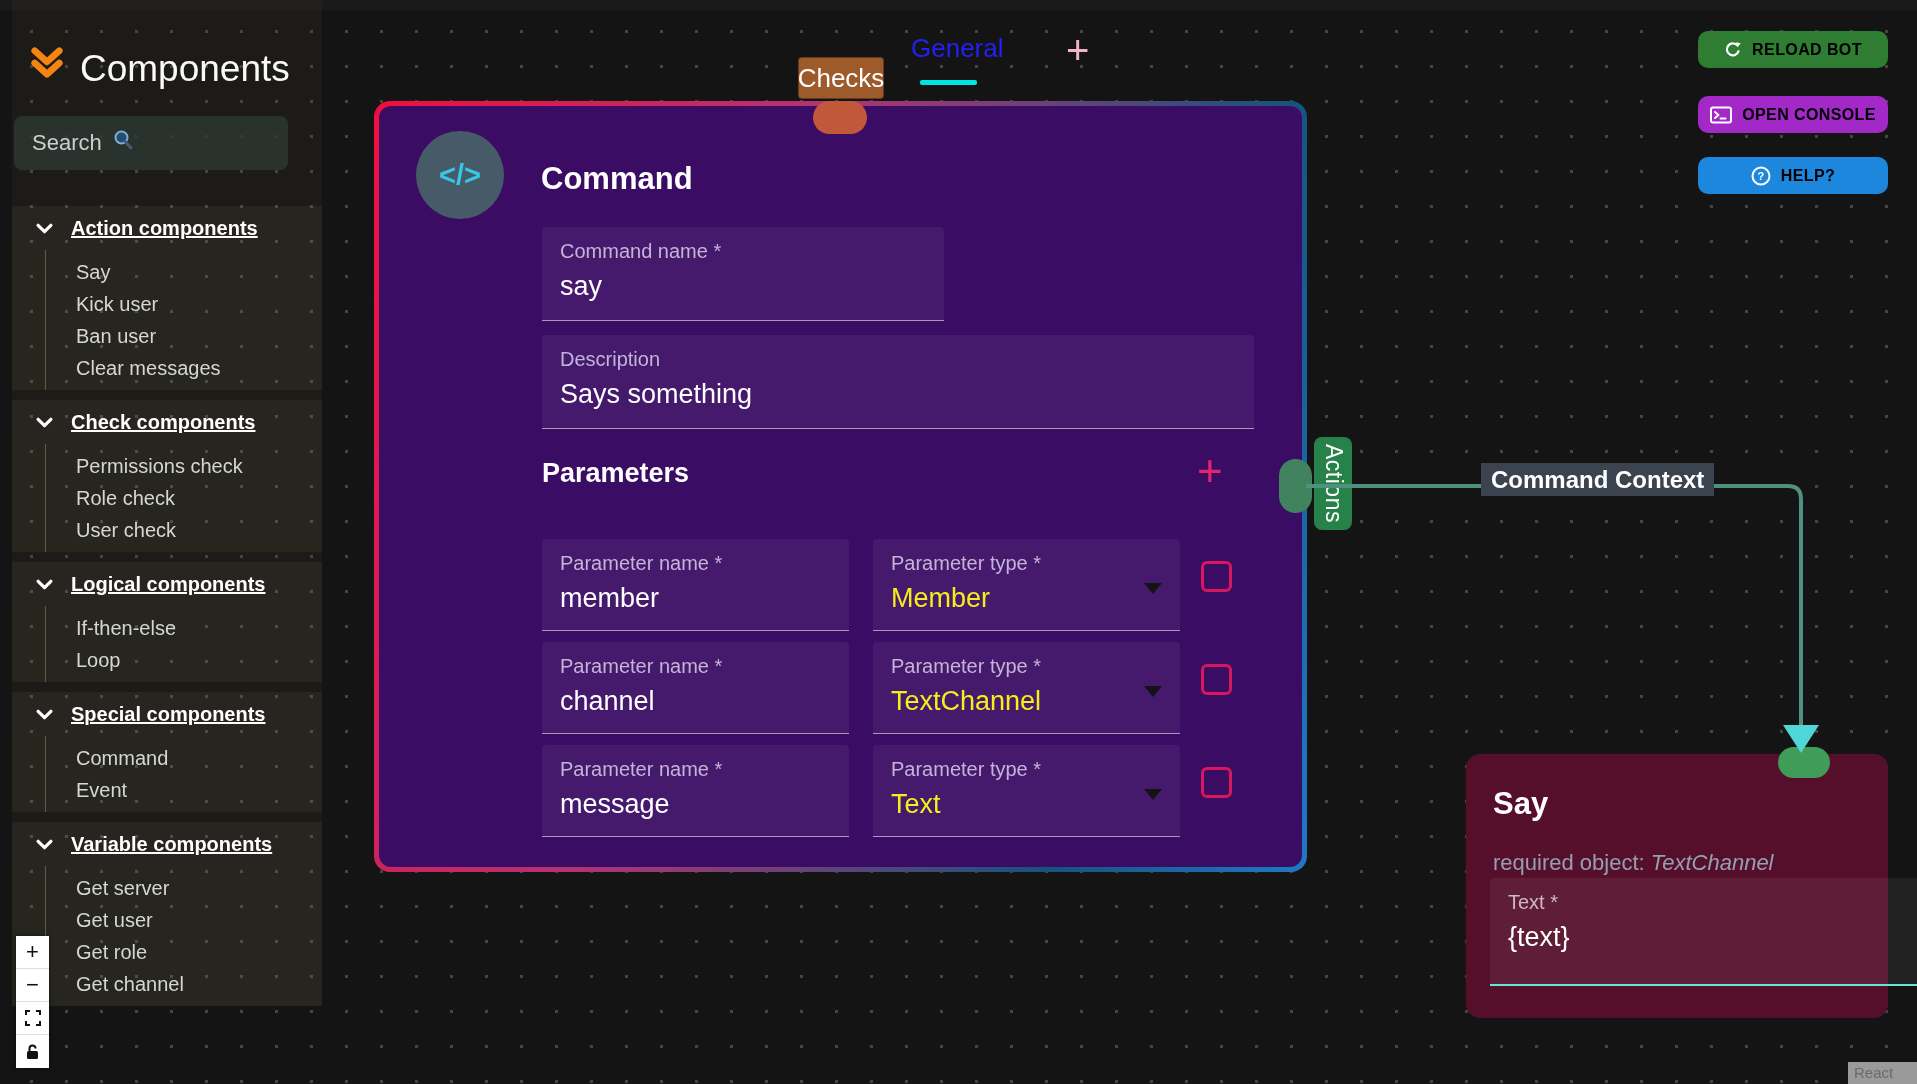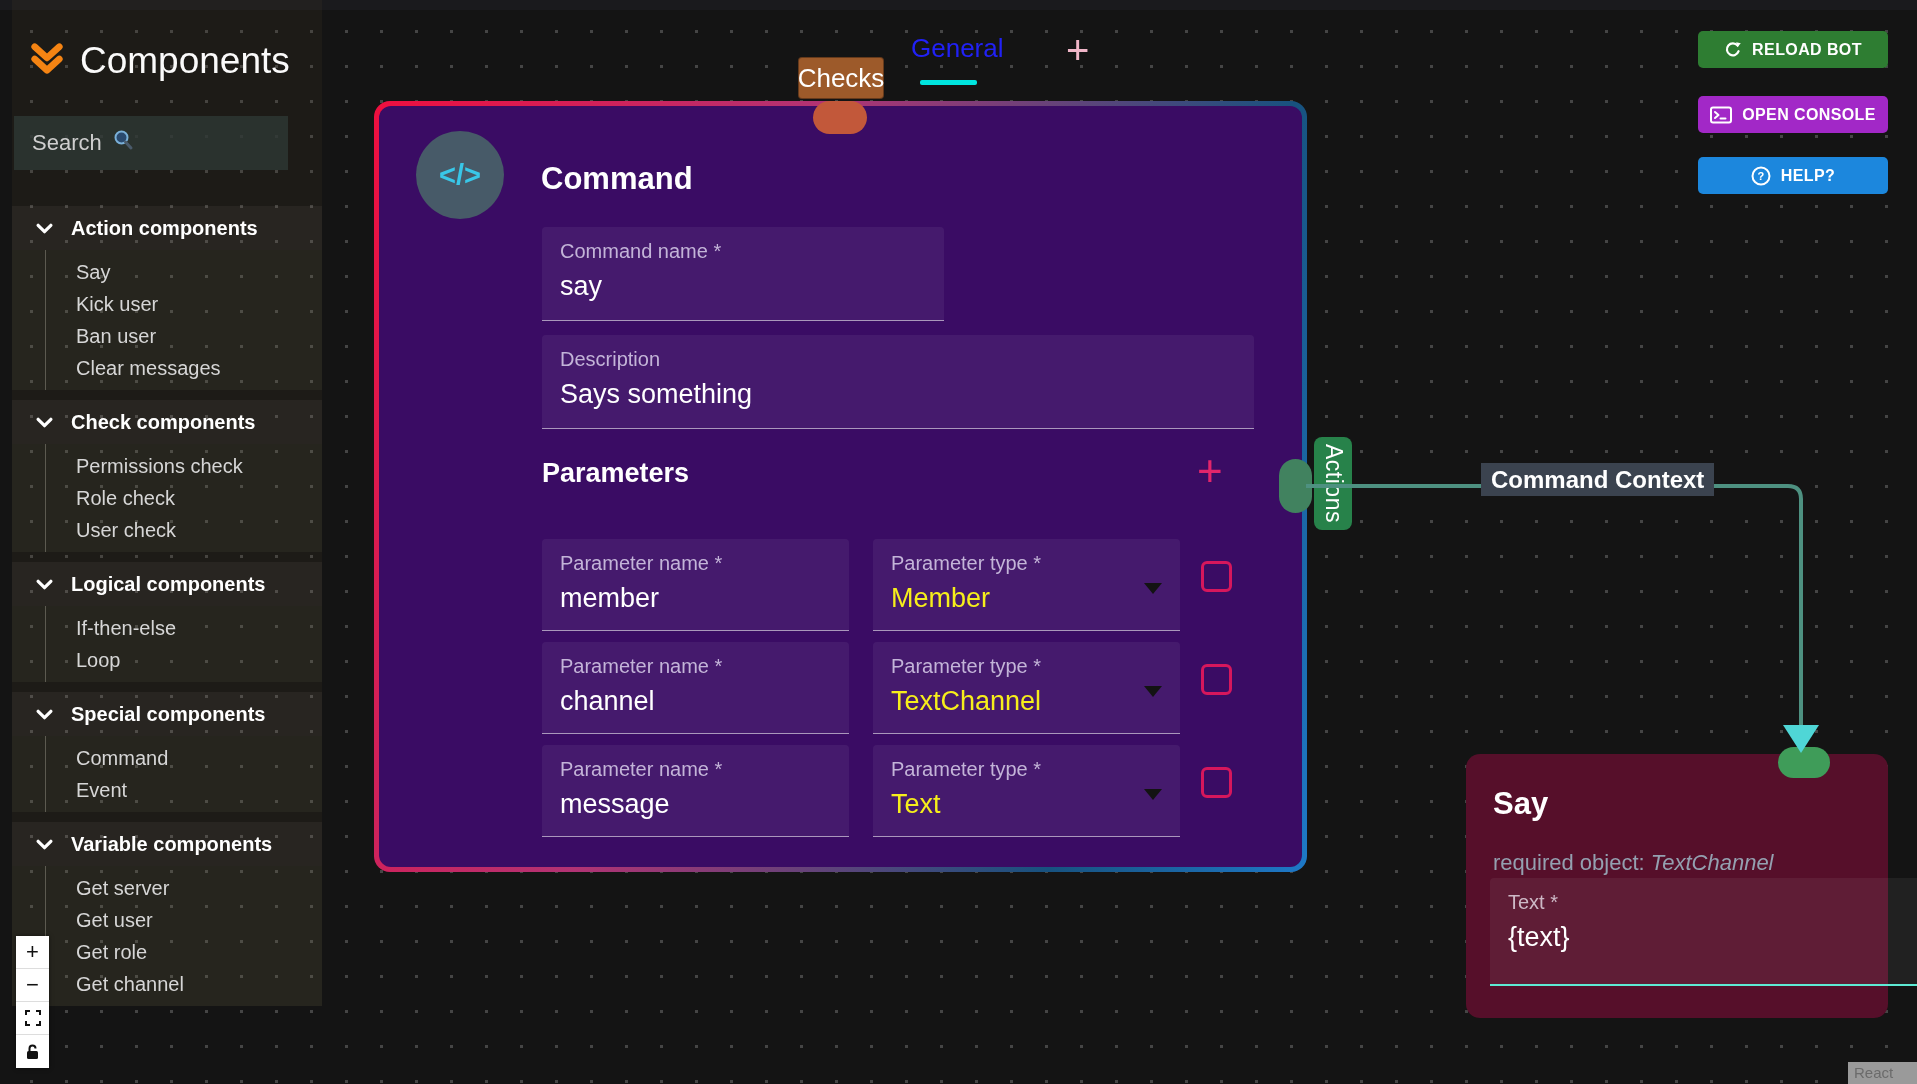"Components" .sb-title .txt { margin-top: none -> 8px }
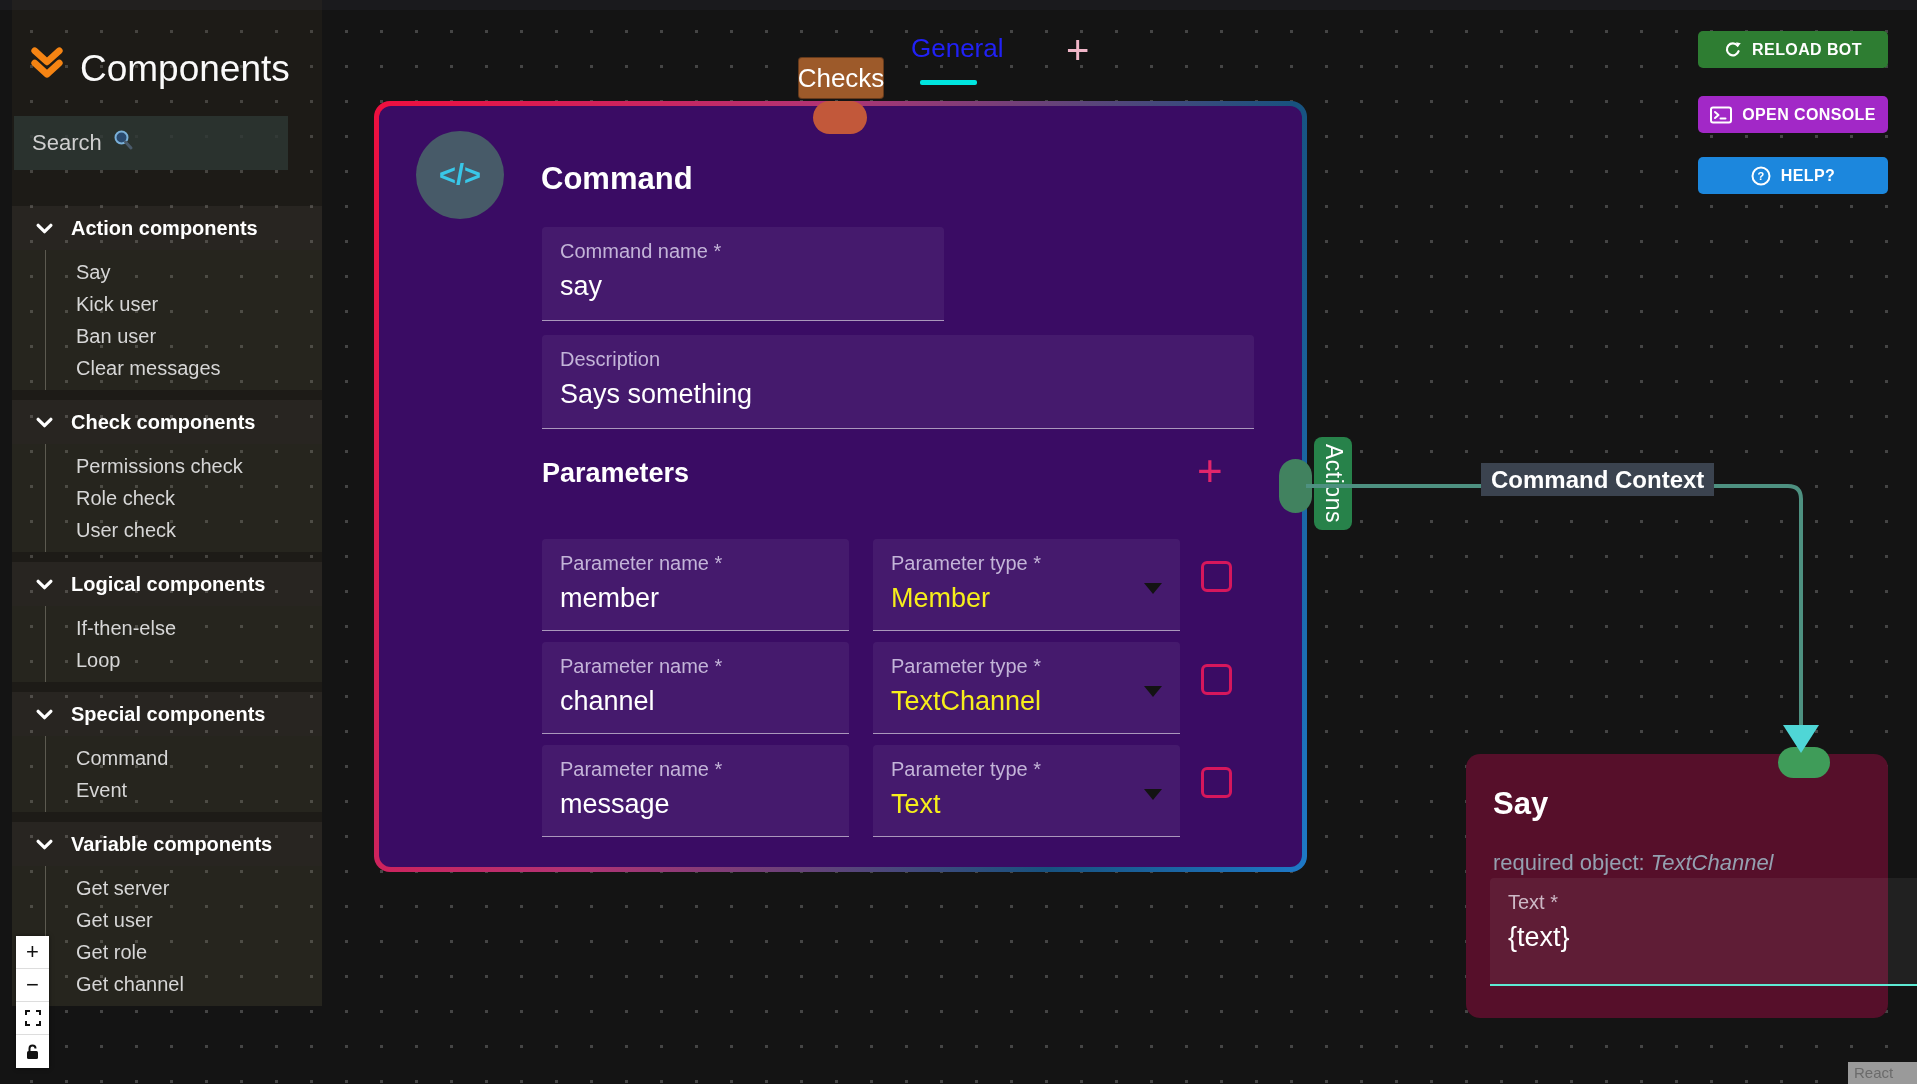"RELOAD BOT" .tr-btn { border-radius: 5px -> 10px; color: #ffffff -> #000000 }
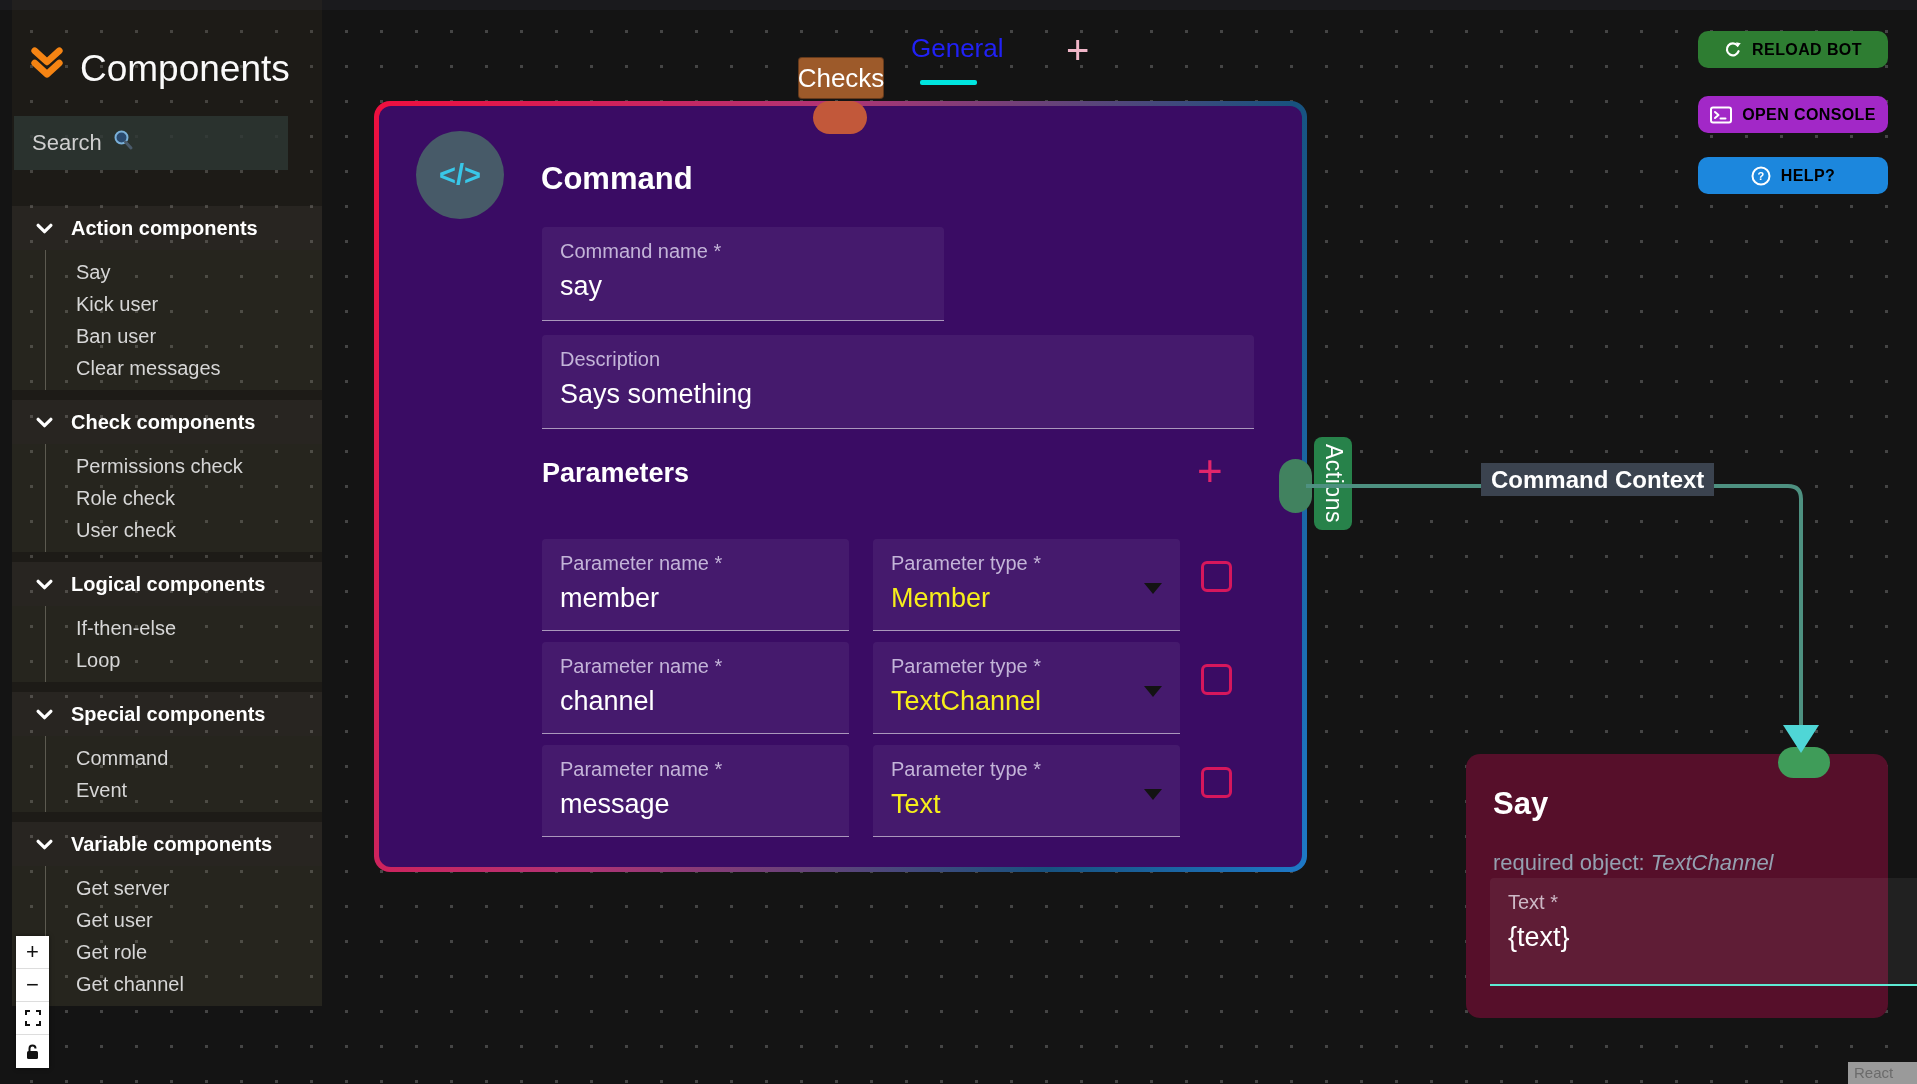"Search" .search { border-radius: 0 -> 8px }
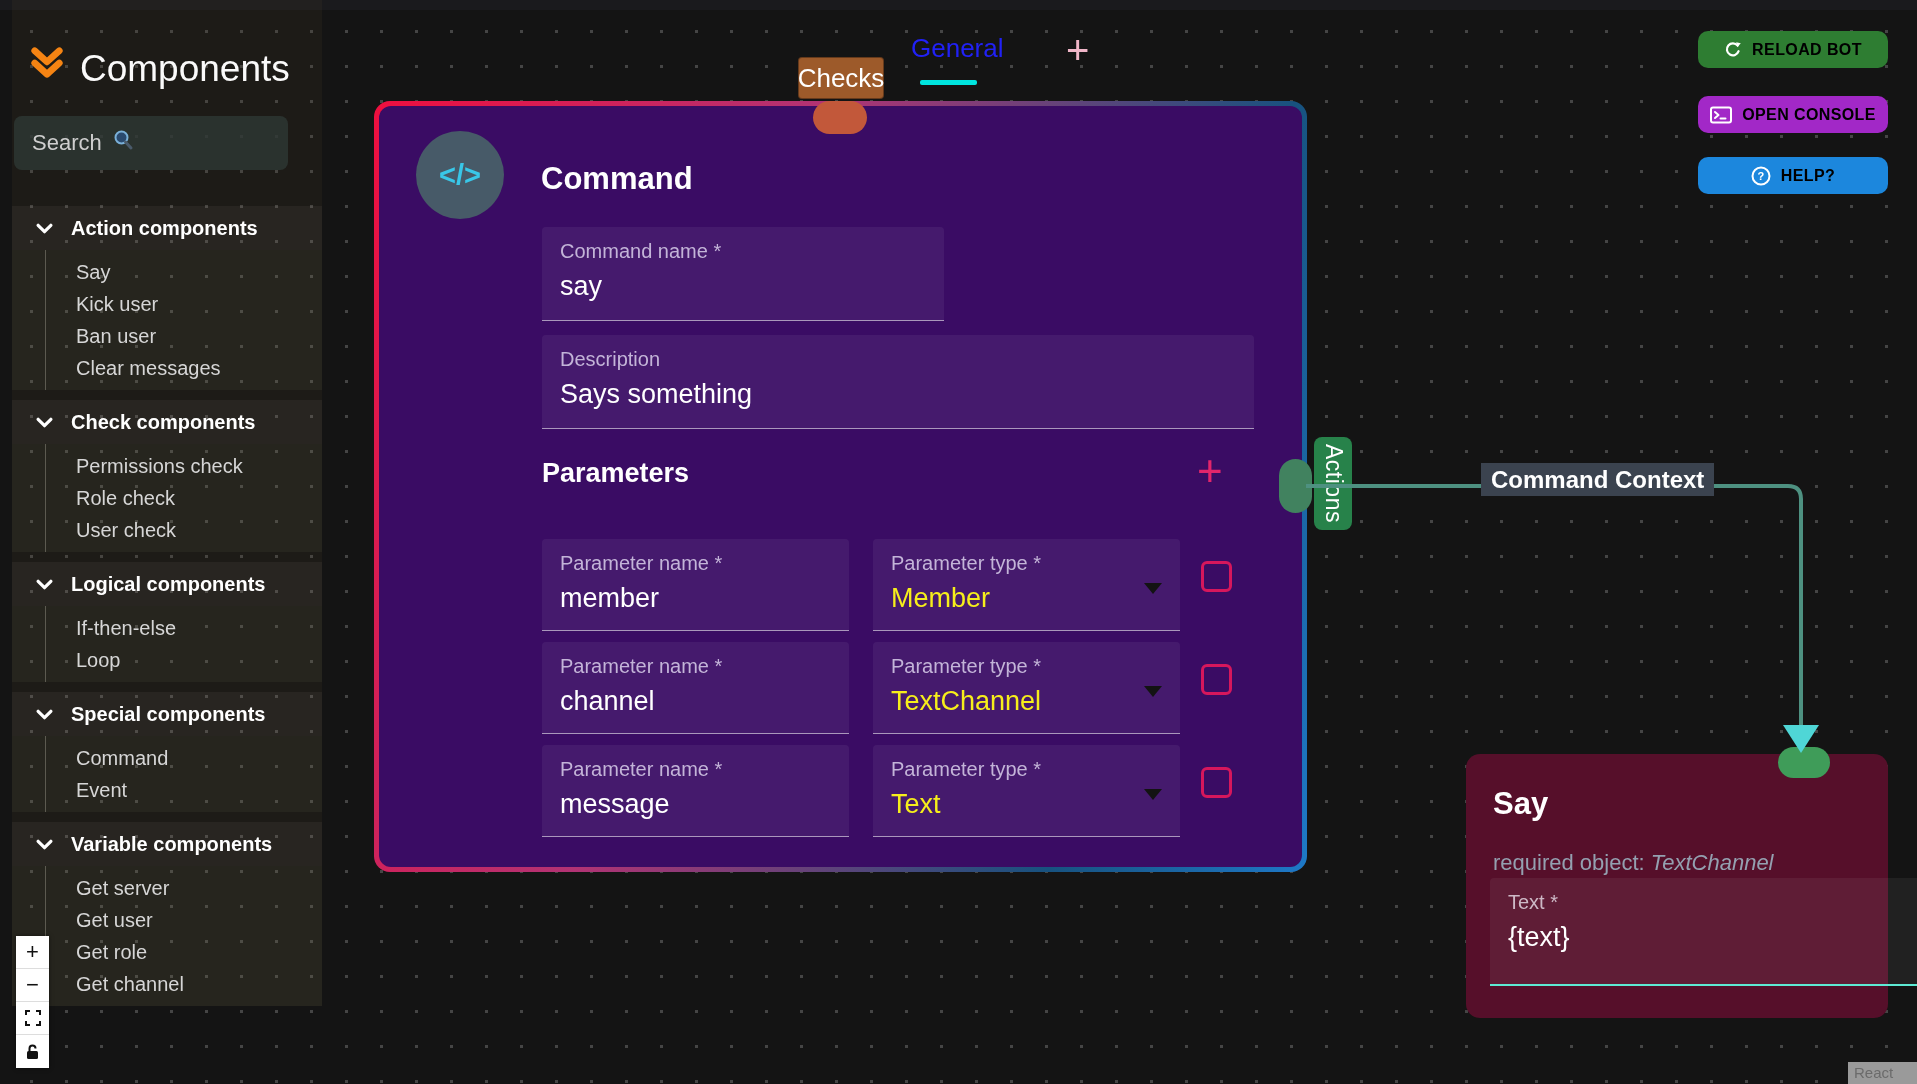"Action components" .sec-head { text-decoration: none -> underline }
